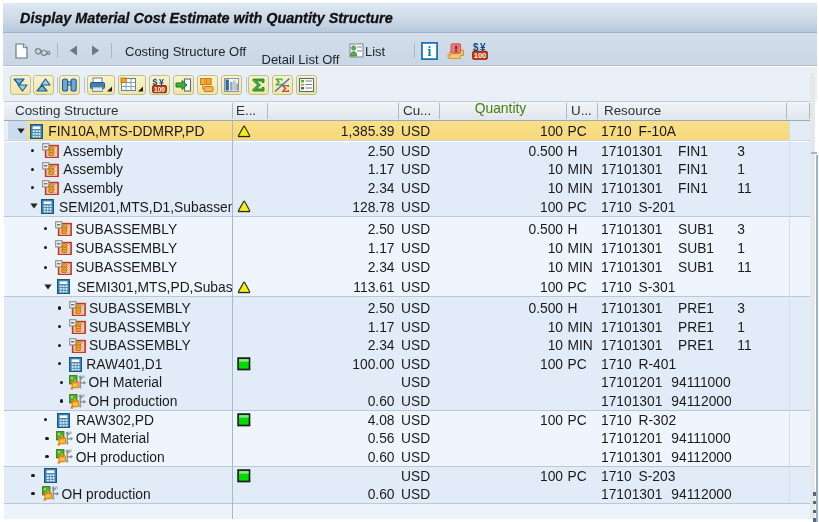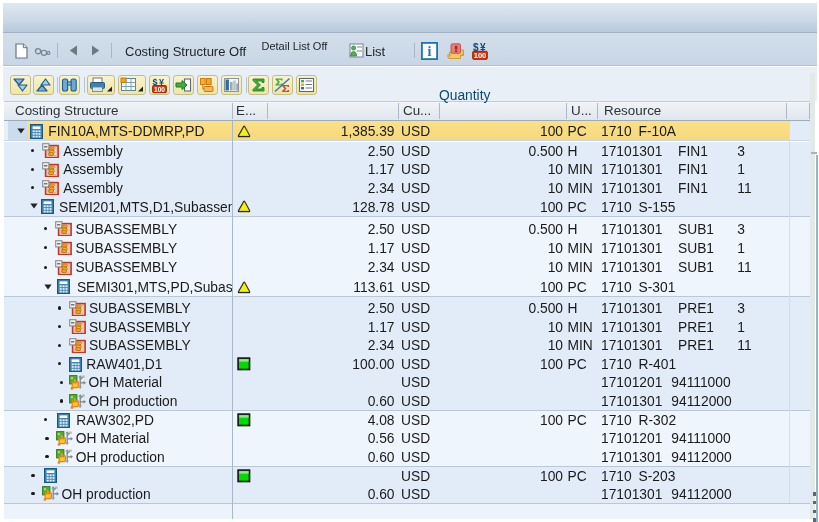"Display Material Cost Estimate with" div.ab { html: none -> <div>Display Material Cost Estimate with Quantity Structure</div> }
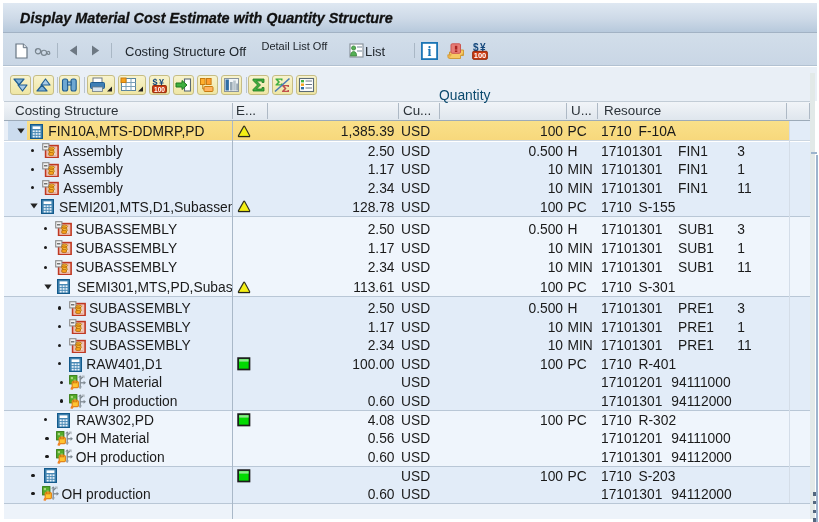"Detail List Off" div.t { font-size: 11px -> 13px; top: 40px -> 52px }
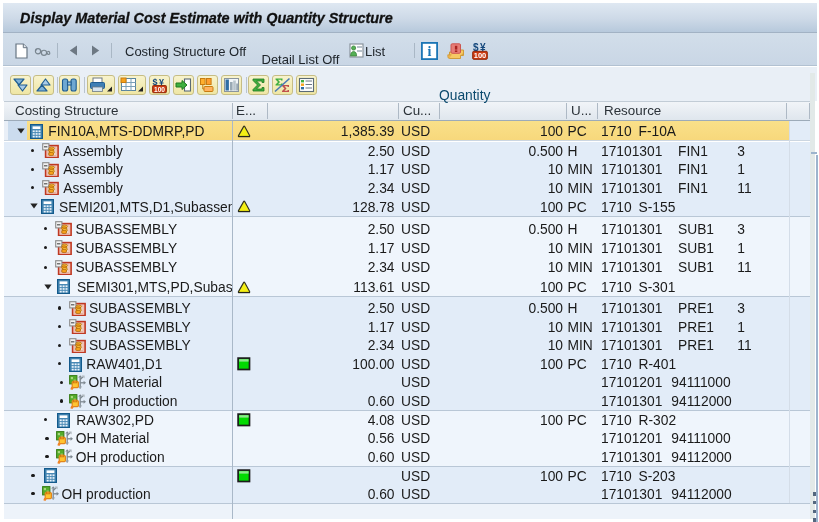"Quantity" div.t { color: #0c4a6e -> #4d7c0f; text-align: left -> center; top: 88px -> 101px }
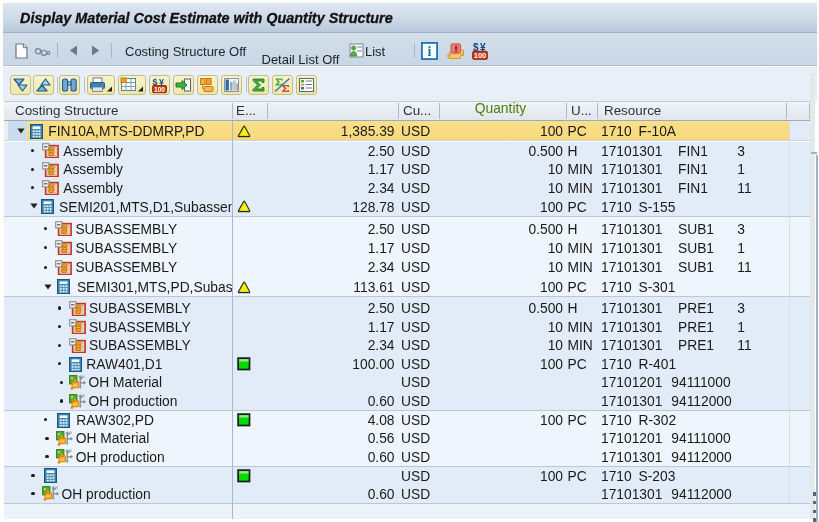"S-155" div.t { text: S-155 -> S-201 }
